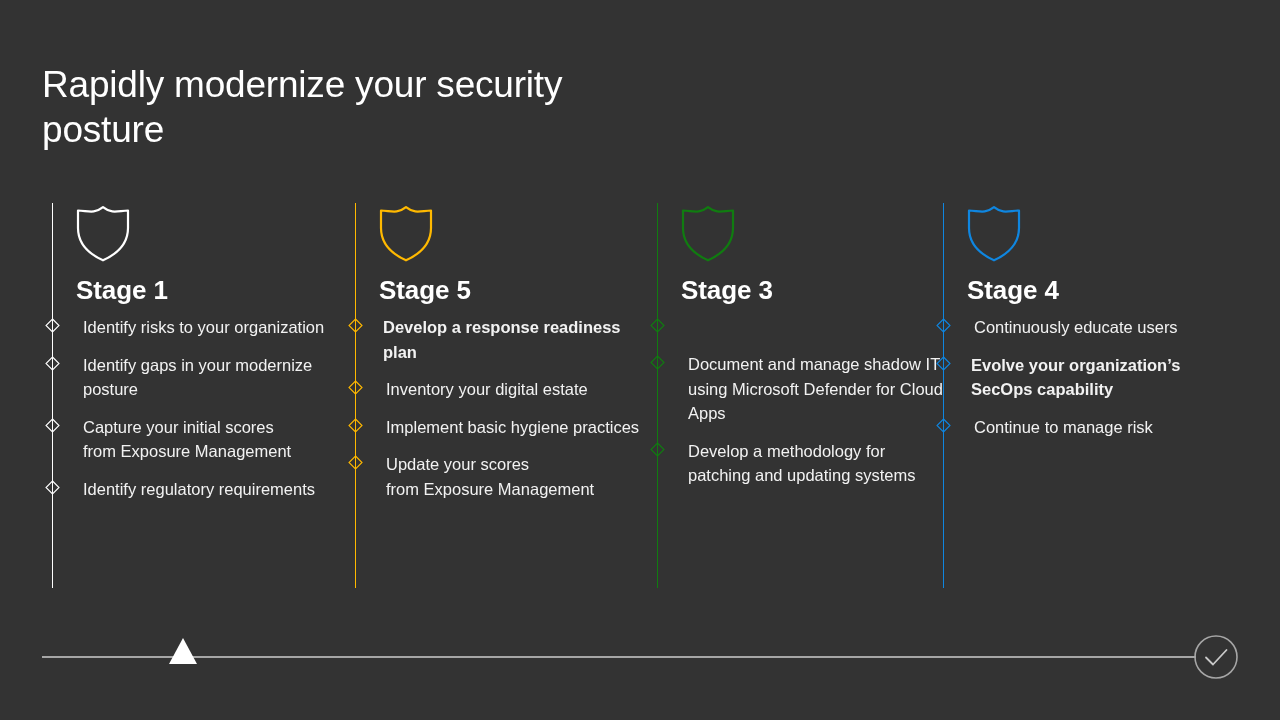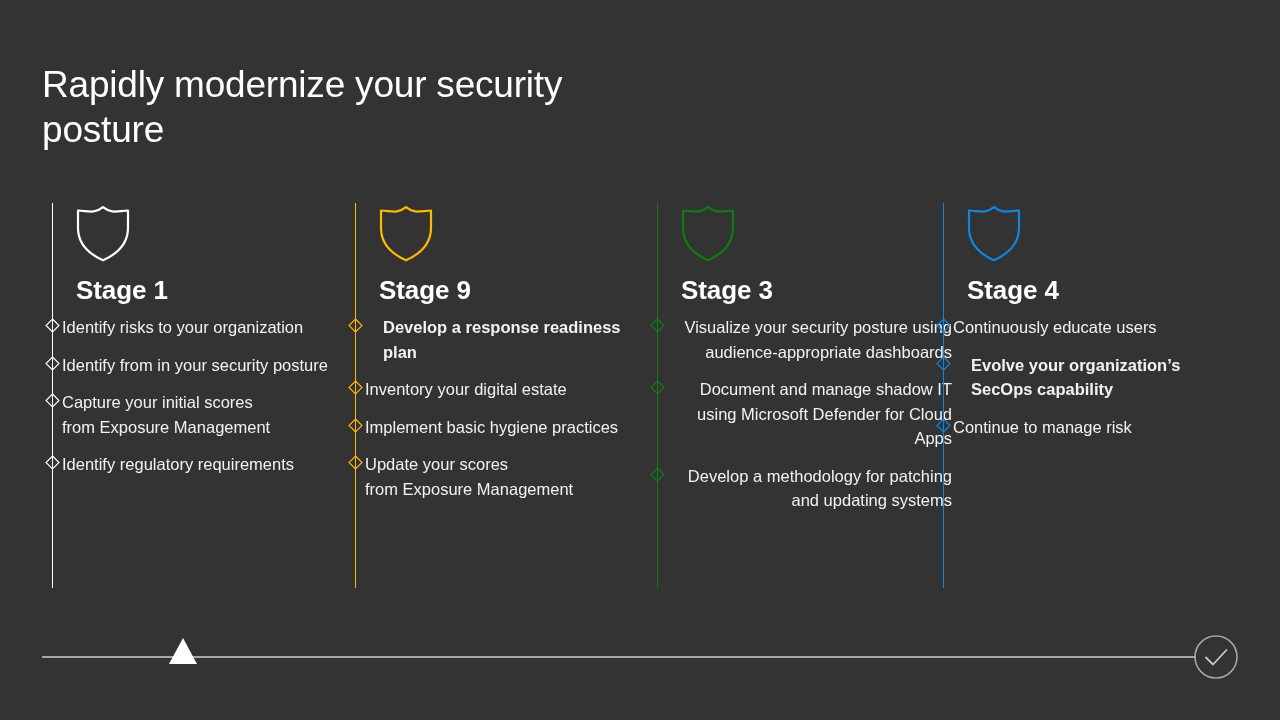"Stage 9" div.stage-title { text: 9 -> 5 }
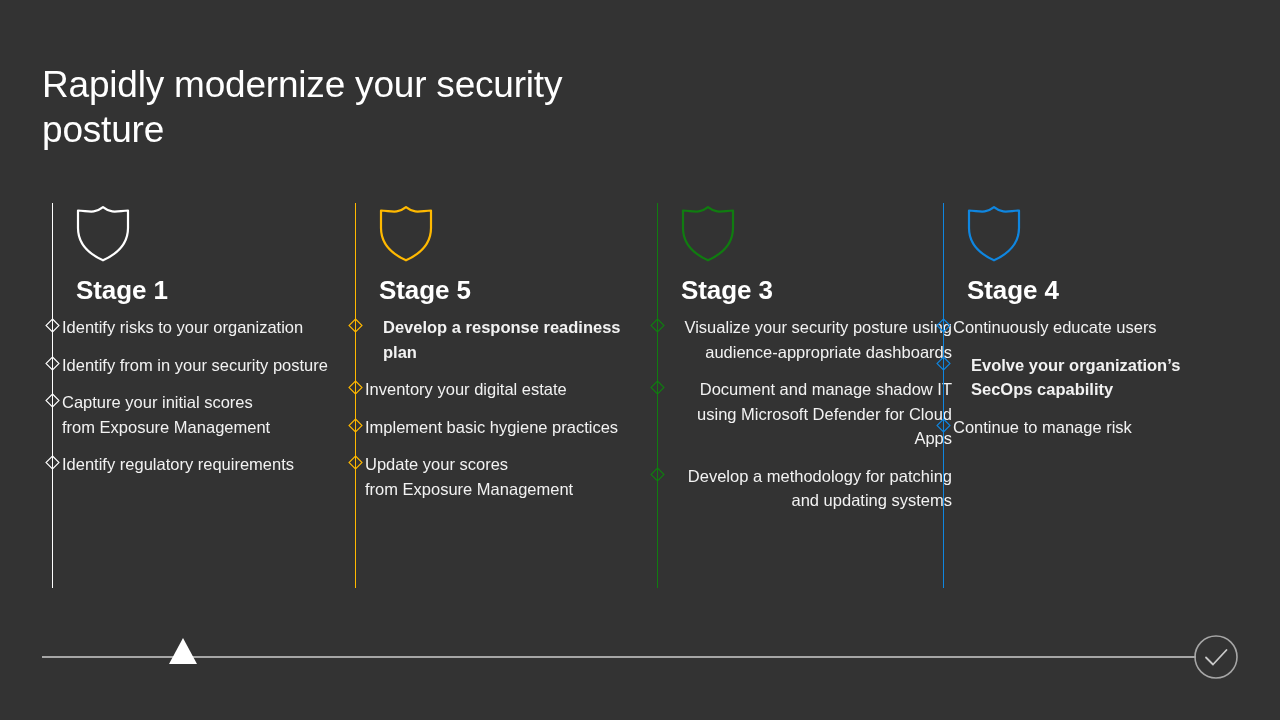"Stage 3" div.col { text-align: right -> none }
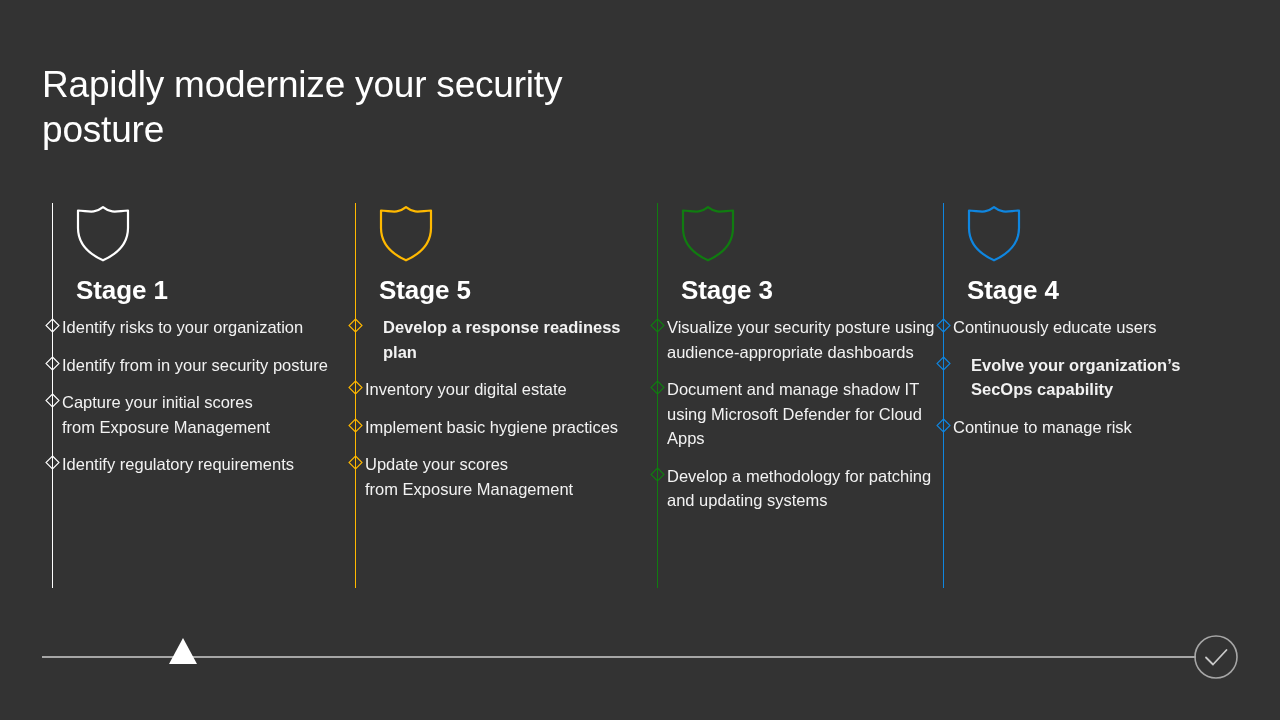"Identify risks to your organization" .item-text { margin-left: 17px -> 38px }
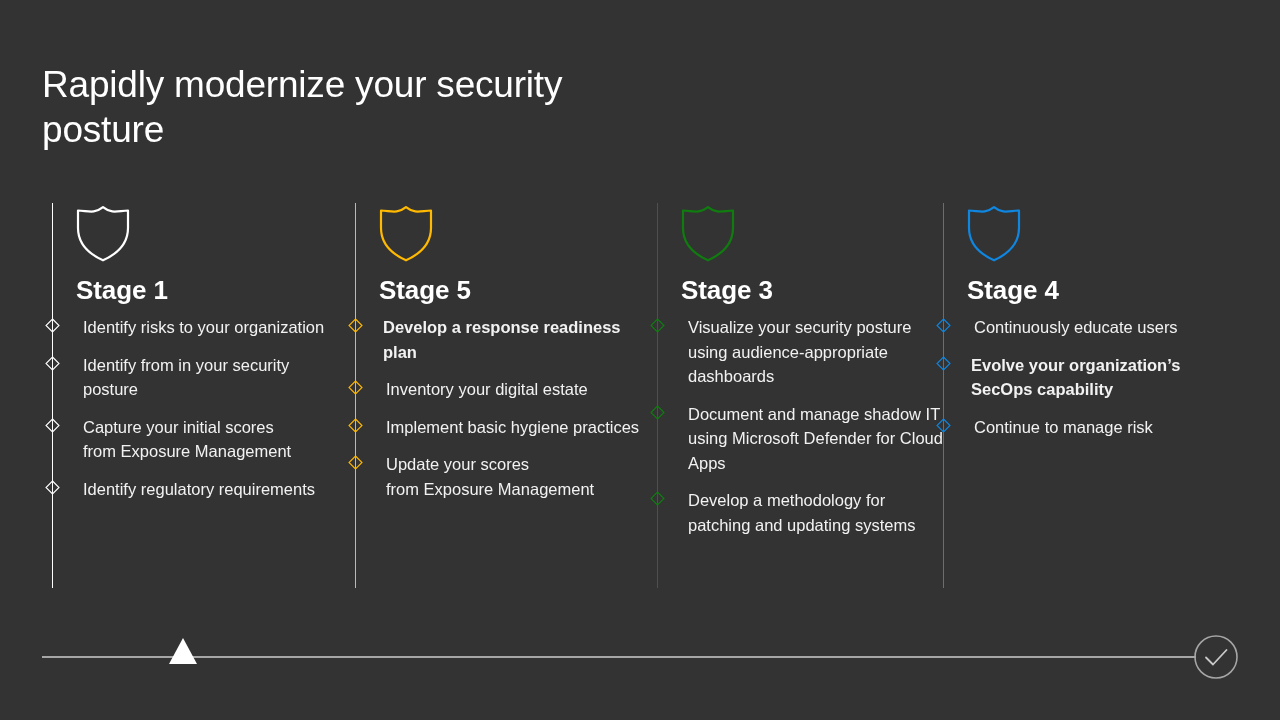"Visualize your security posture using" span.item-text { html: <span>Visualize your security posture using audience-appropriate dashboards</span> -> none }
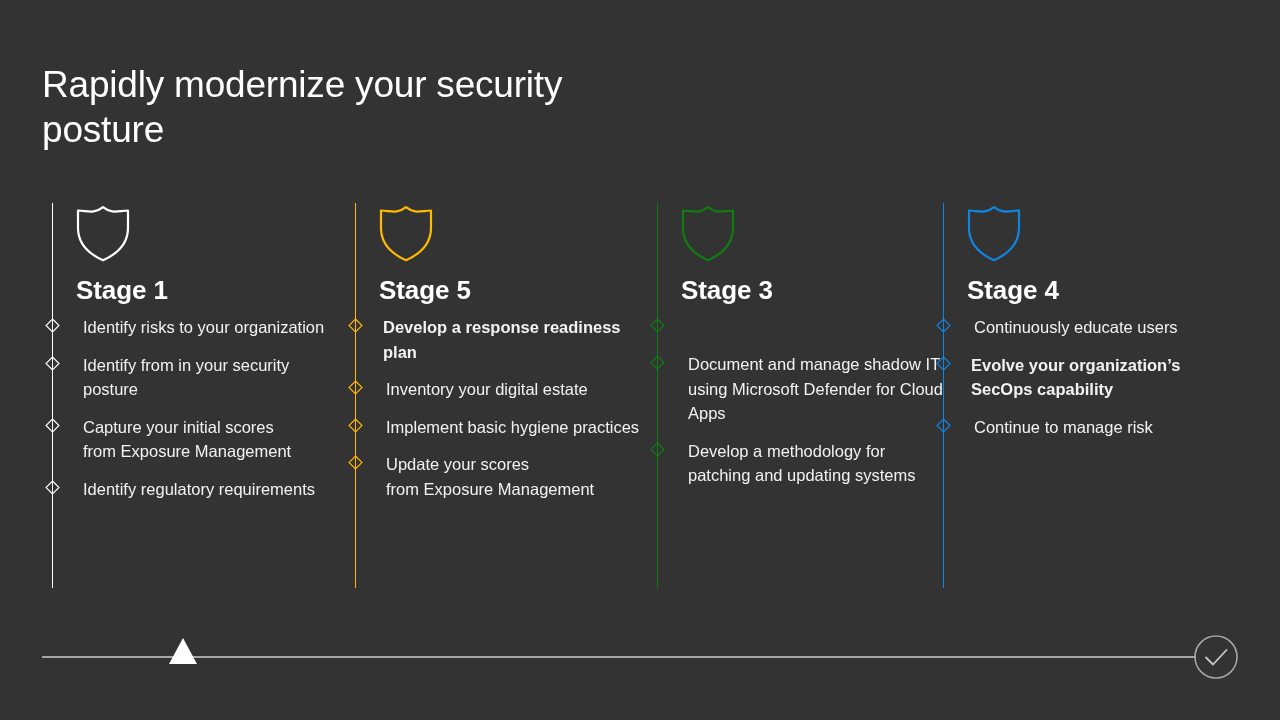"Identify from in your security" span.item-text { text: from in your security -> gaps in your modernize }
